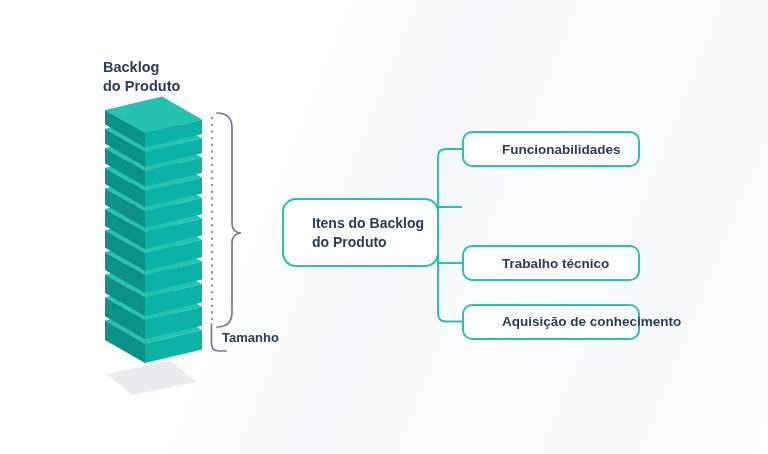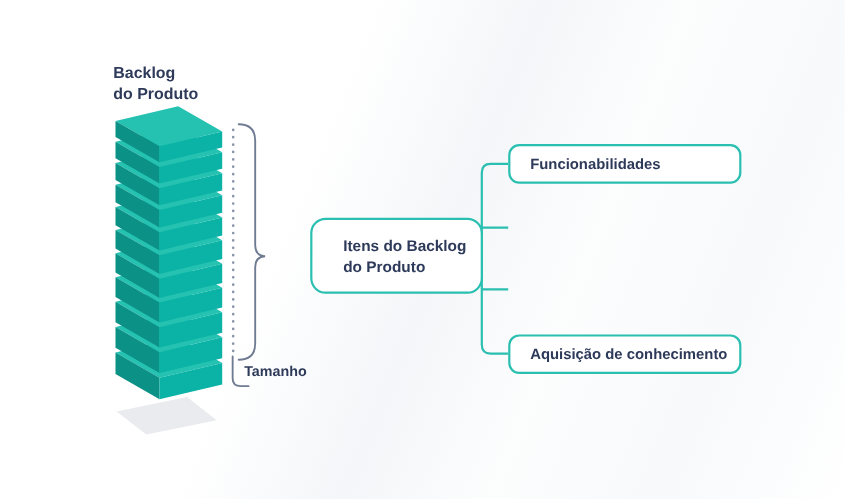"Funcionabilidades" .item-node { padding-left: none -> 20px; width: 212px -> 178px }
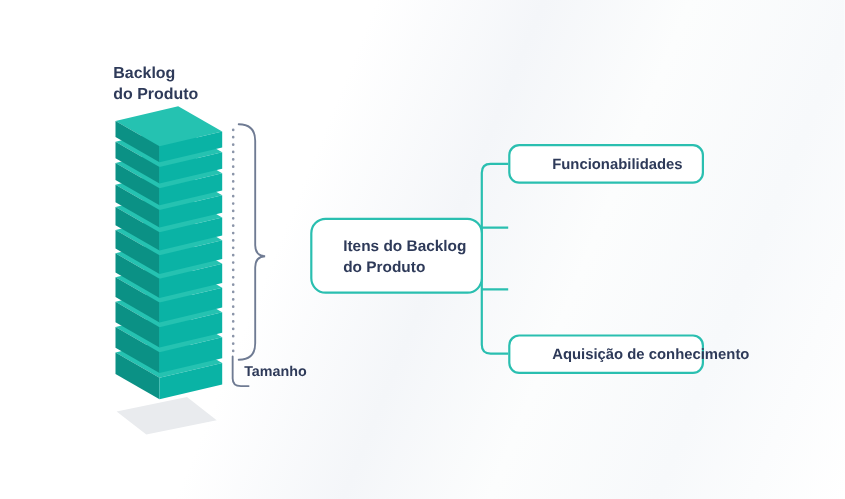"Trabalho técnico" div.item-node { html: none -> <div> <span>Trabalho técnico</span> </div> }
